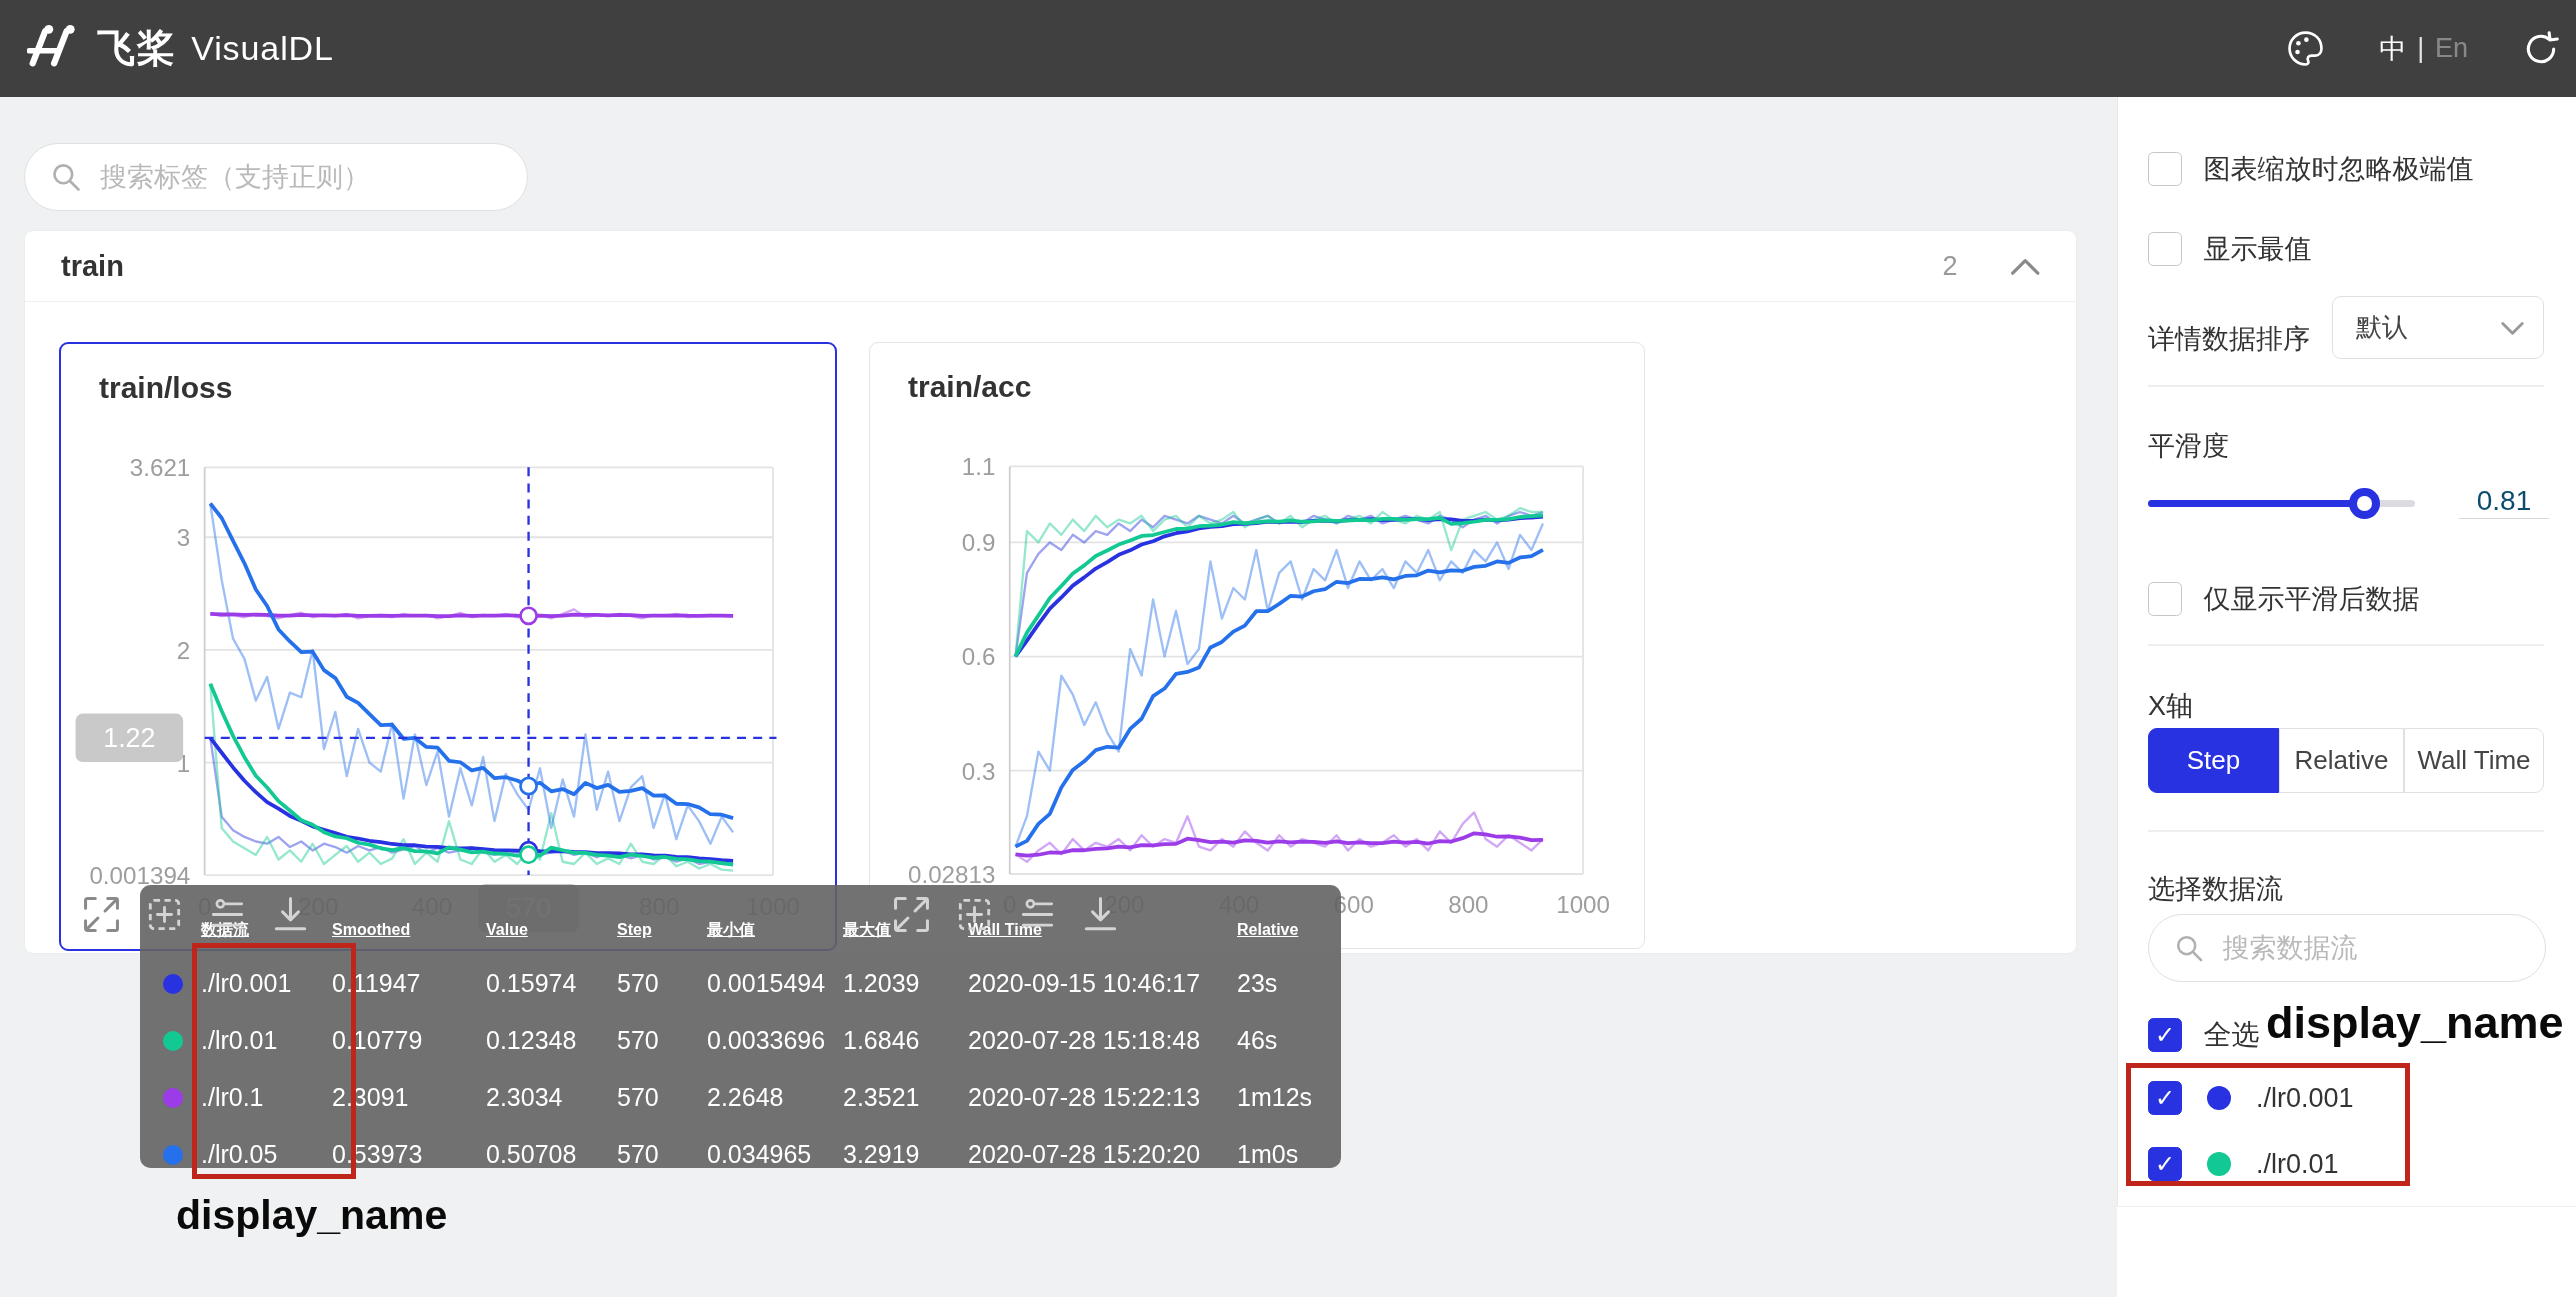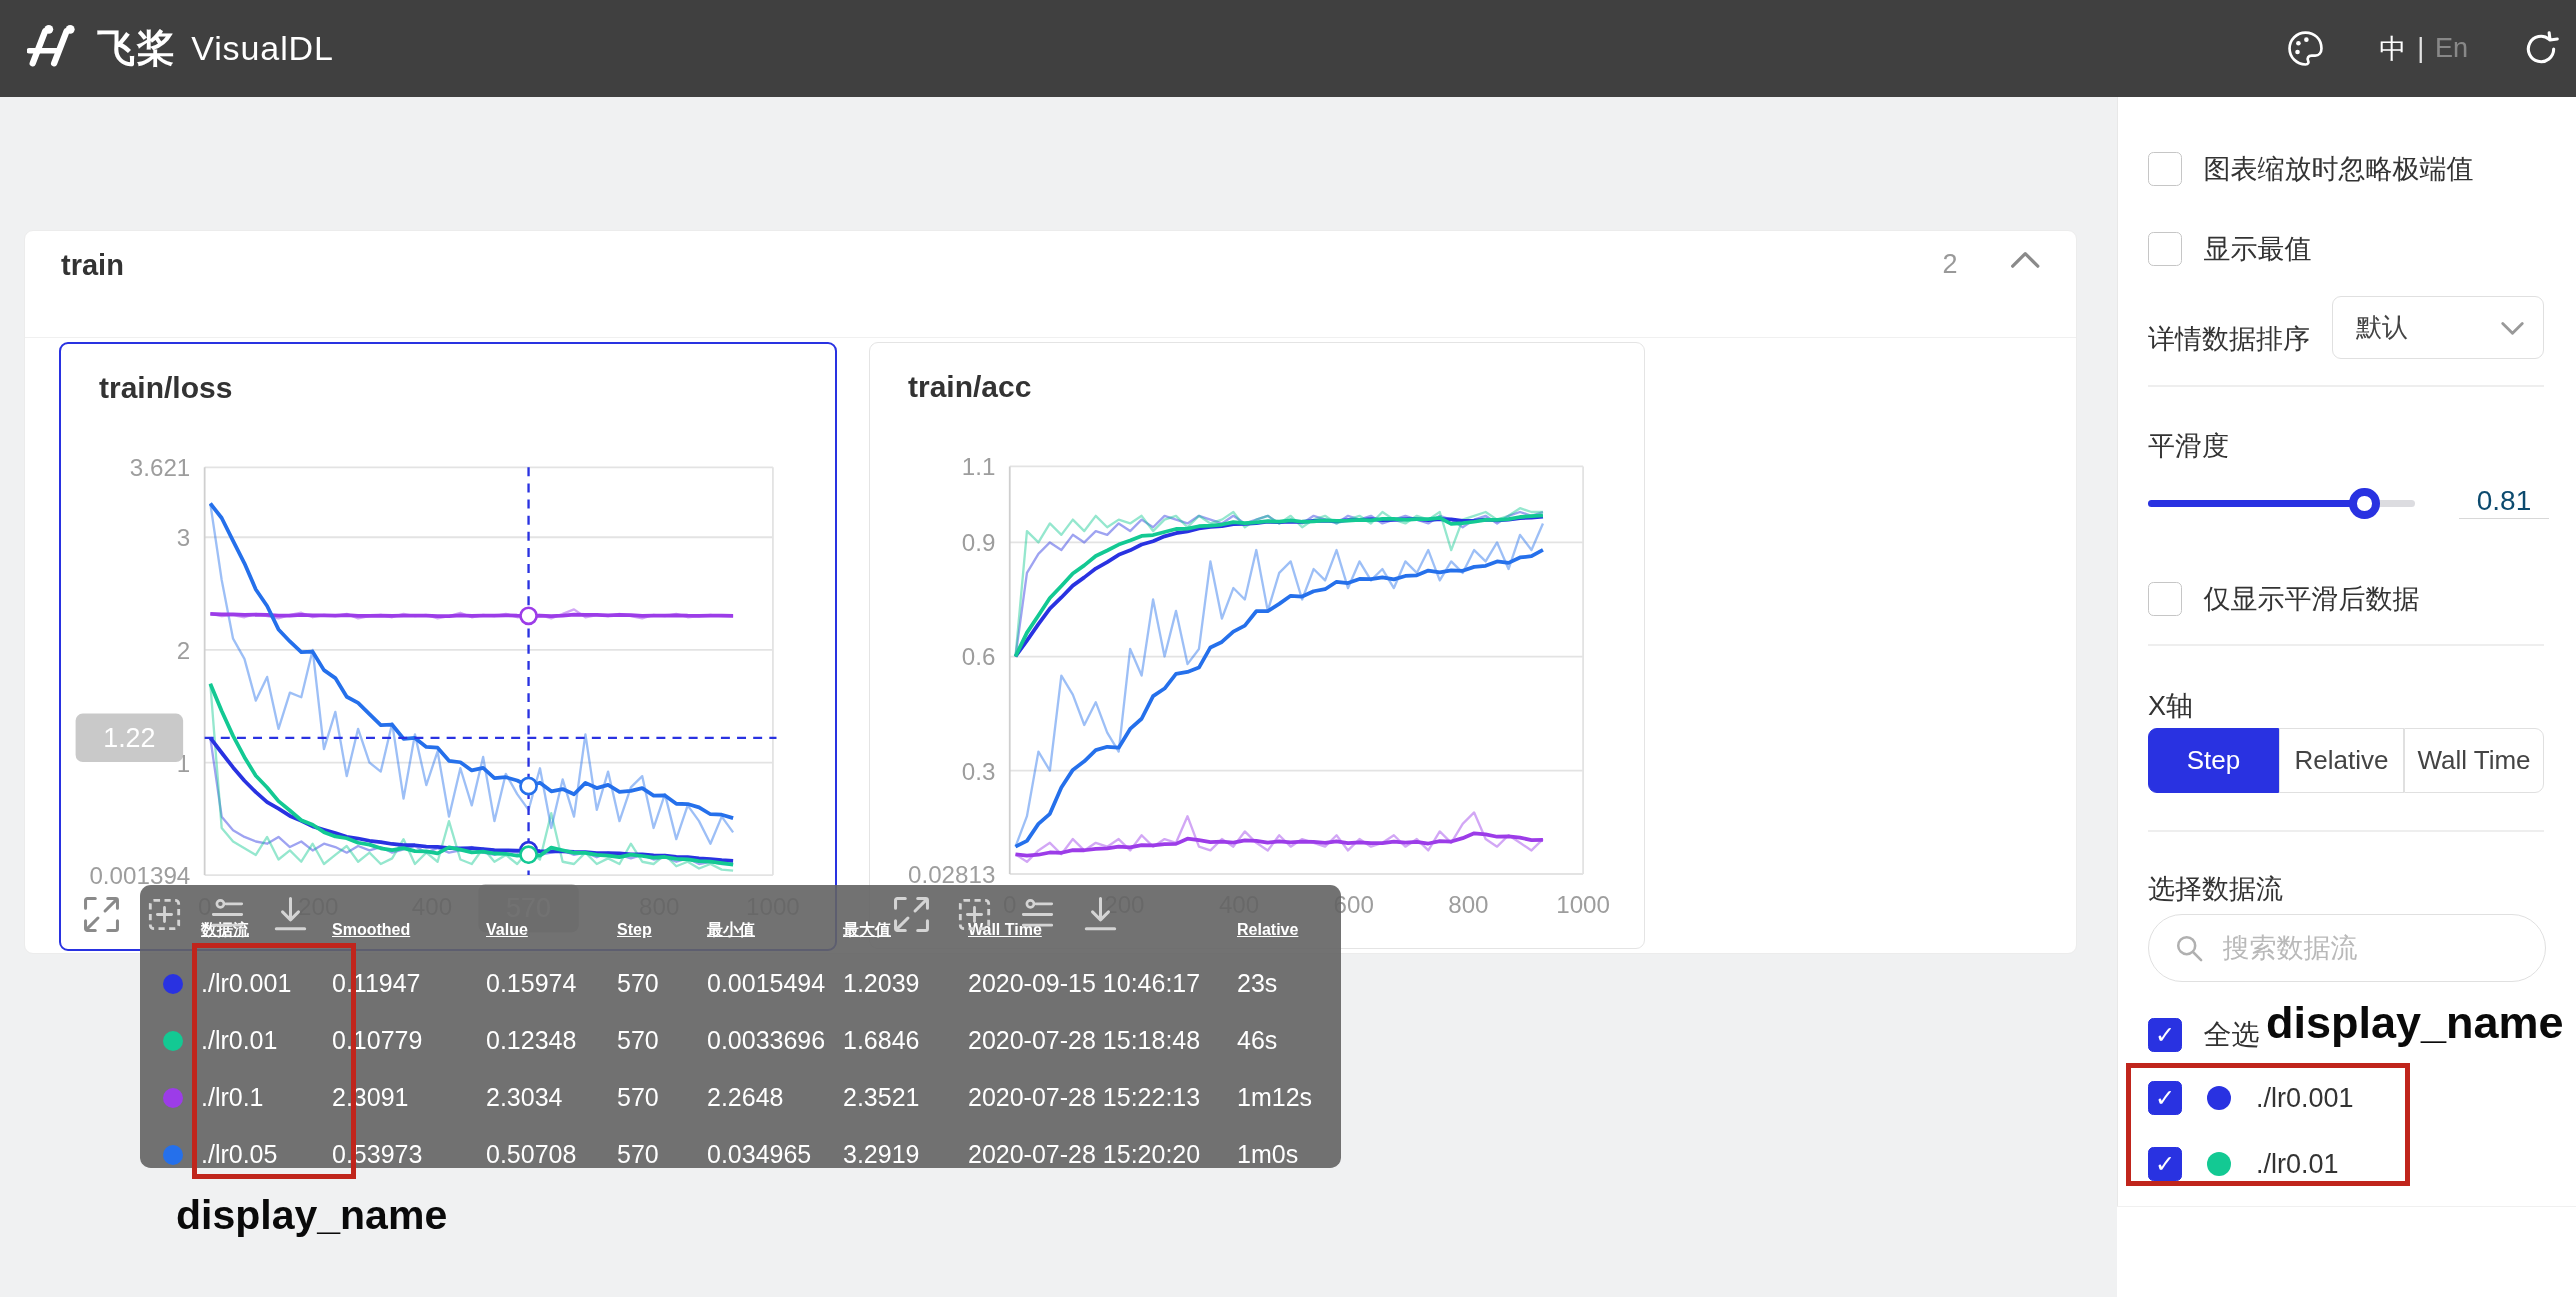"搜索标签（支持正则）" div.search-pill { html: none -> <div> <svg> <circle></circle> <path></path> </svg> <input> </div> }
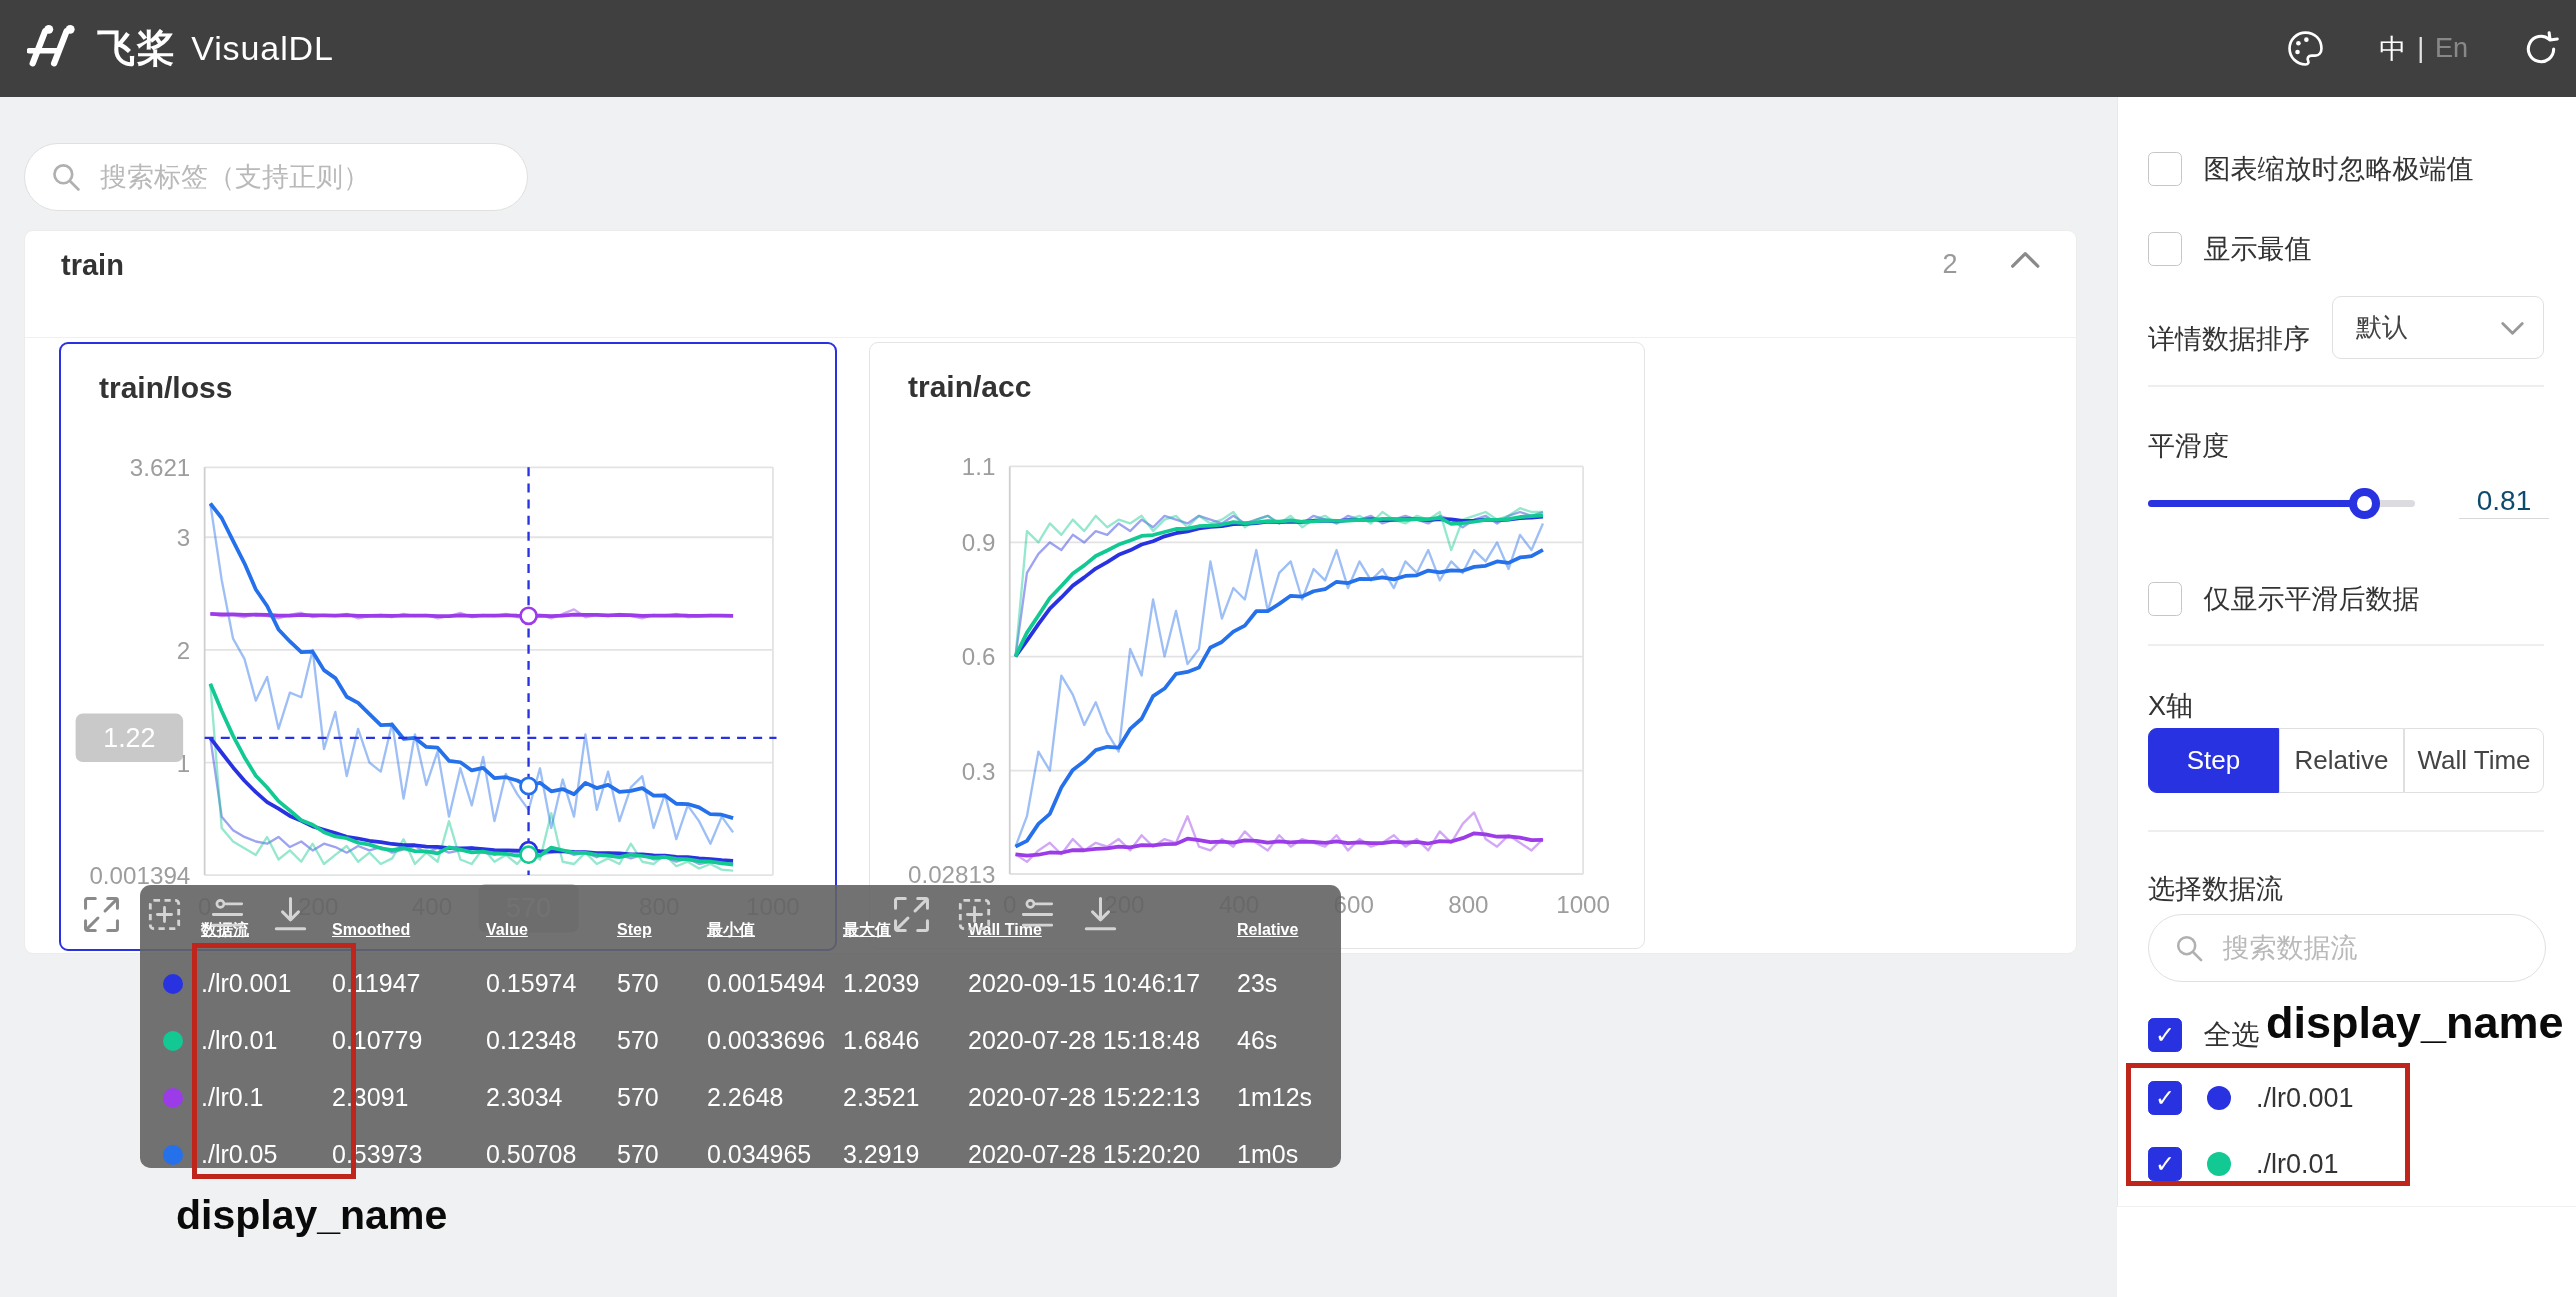"train" .card-hd { align-items: flex-start -> center; padding: 18px 36px -> 0 36px }
